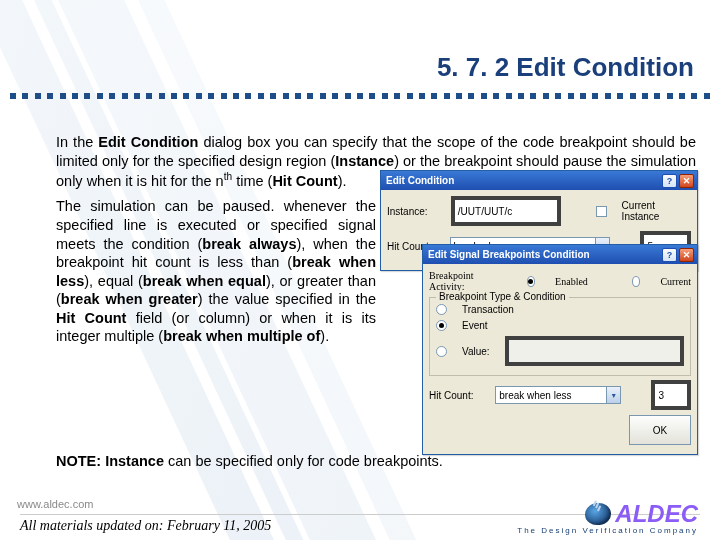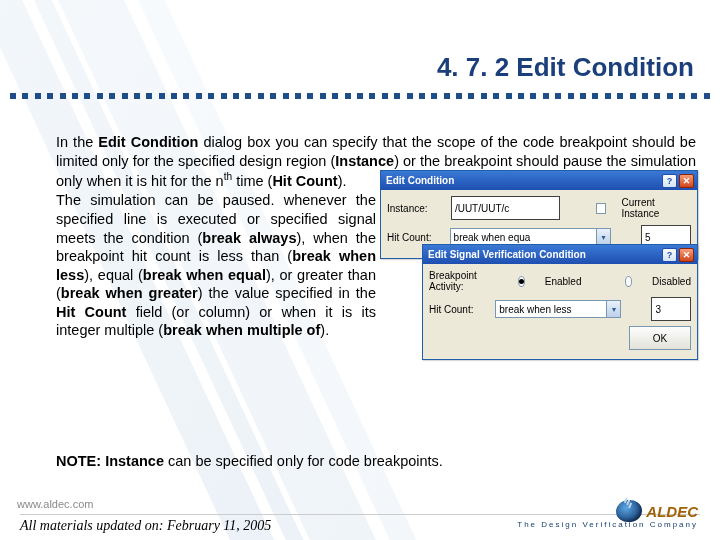"4. 7. 2 Edit Condition" div.title { text: 4 -> 5 }
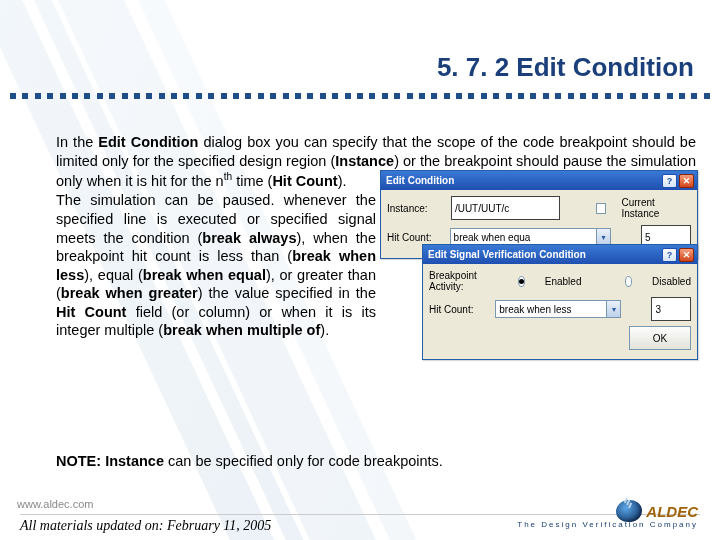"The simulation can be paused." div.para { margin-top: 1px -> 7px }
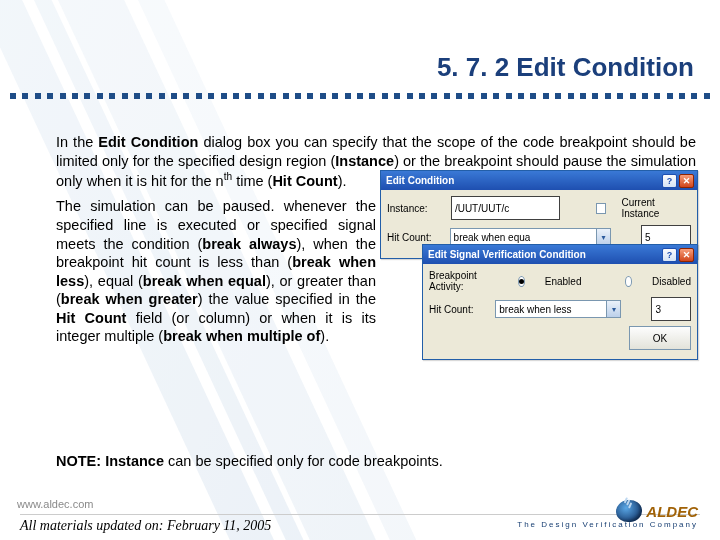"/UUT/UUT/c" .inp { border: 1px solid #404040 -> 4px solid #404040 }
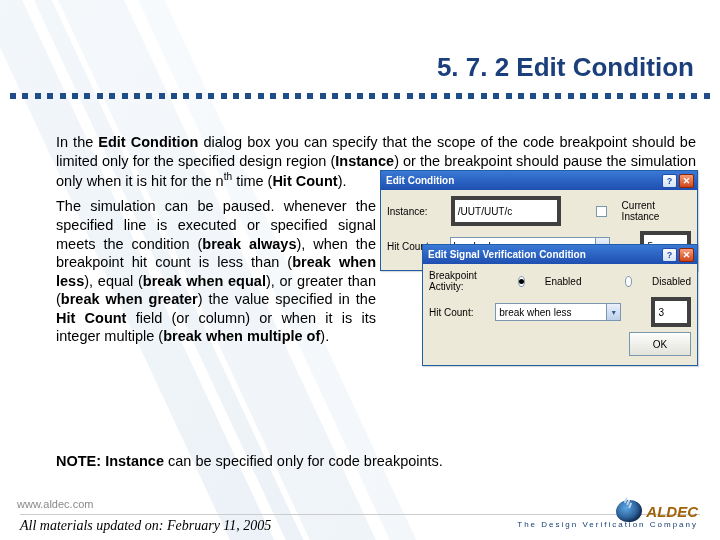"Edit Signal Verification Condition" span { text: Verification -> Breakpoints }
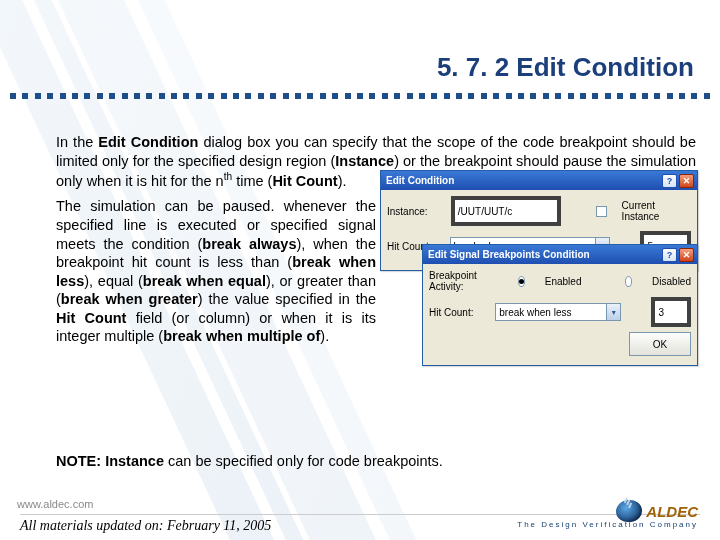"Breakpoint Activity:" div.row { font-family: none -> Liberation Serif, serif }
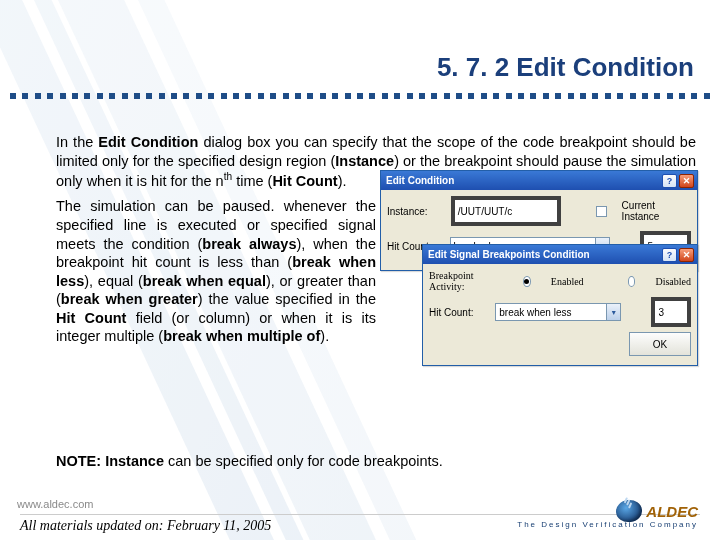"Disabled" span.lbl { text: Disabled -> Current }
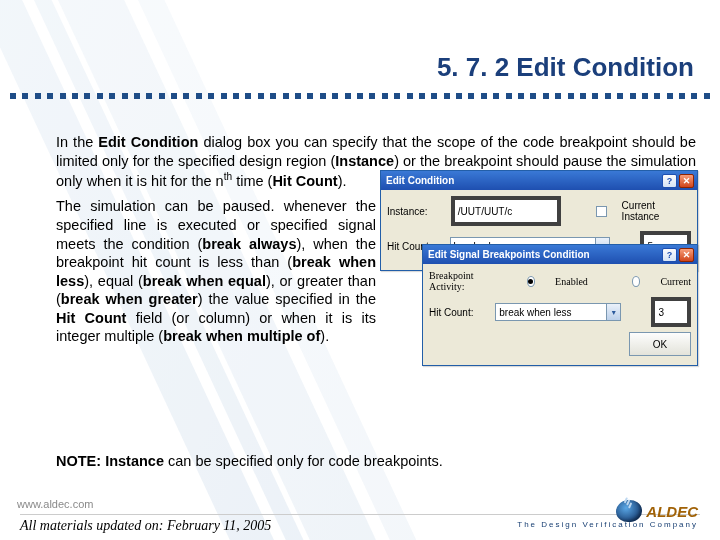"Breakpoint Type & Condition" div.grp { html: none -> <div> <span>Breakpoint Type &amp; Condition</span> <div> <span></span> <span>Transaction</span> </div> <div> <span></span> <span>Event</span> </div> <div> <span></span> <span>Value:</span> <span></span> </div> </div> }
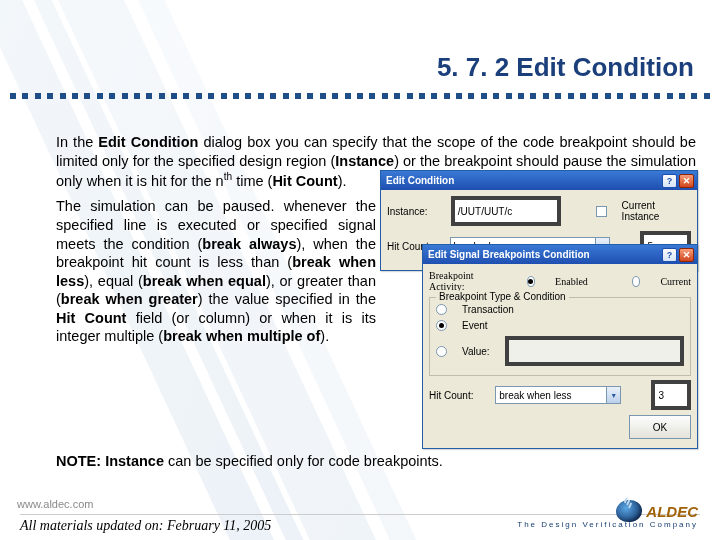"OK" .btn-ok { height: 24px -> 30px }
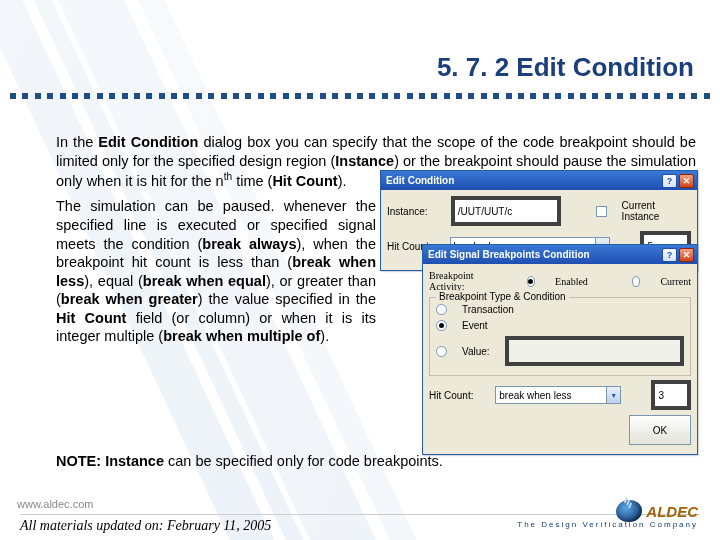"ALDEC" .footer .logo .brand .txt { color: #a16207 -> #8b5cf6; font-size: 15px -> 24px }
